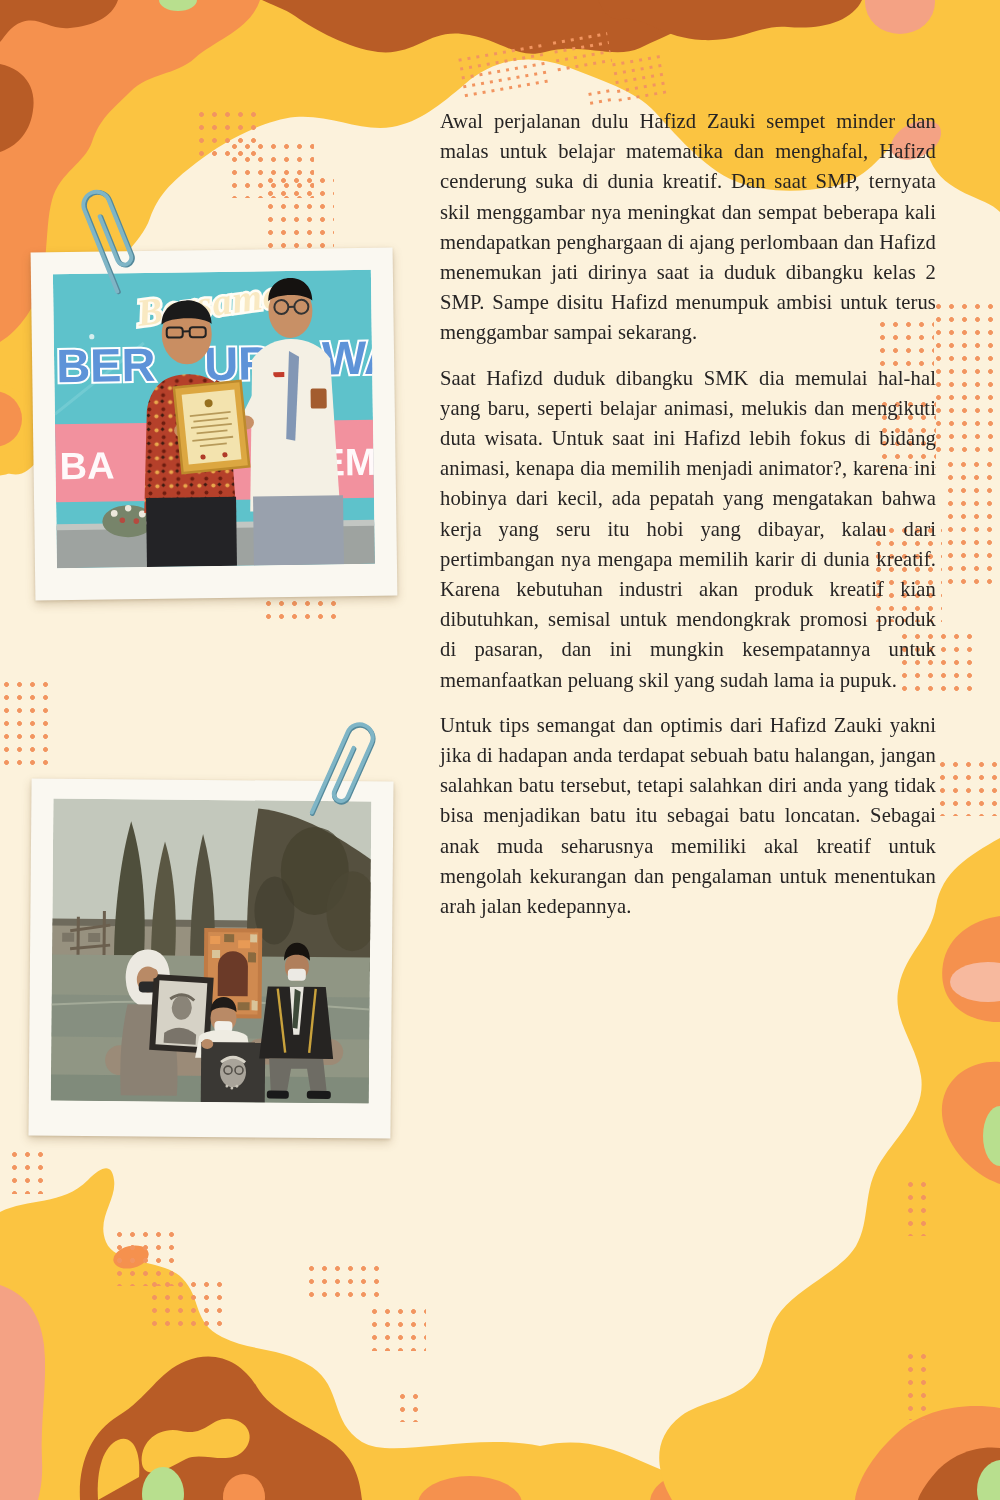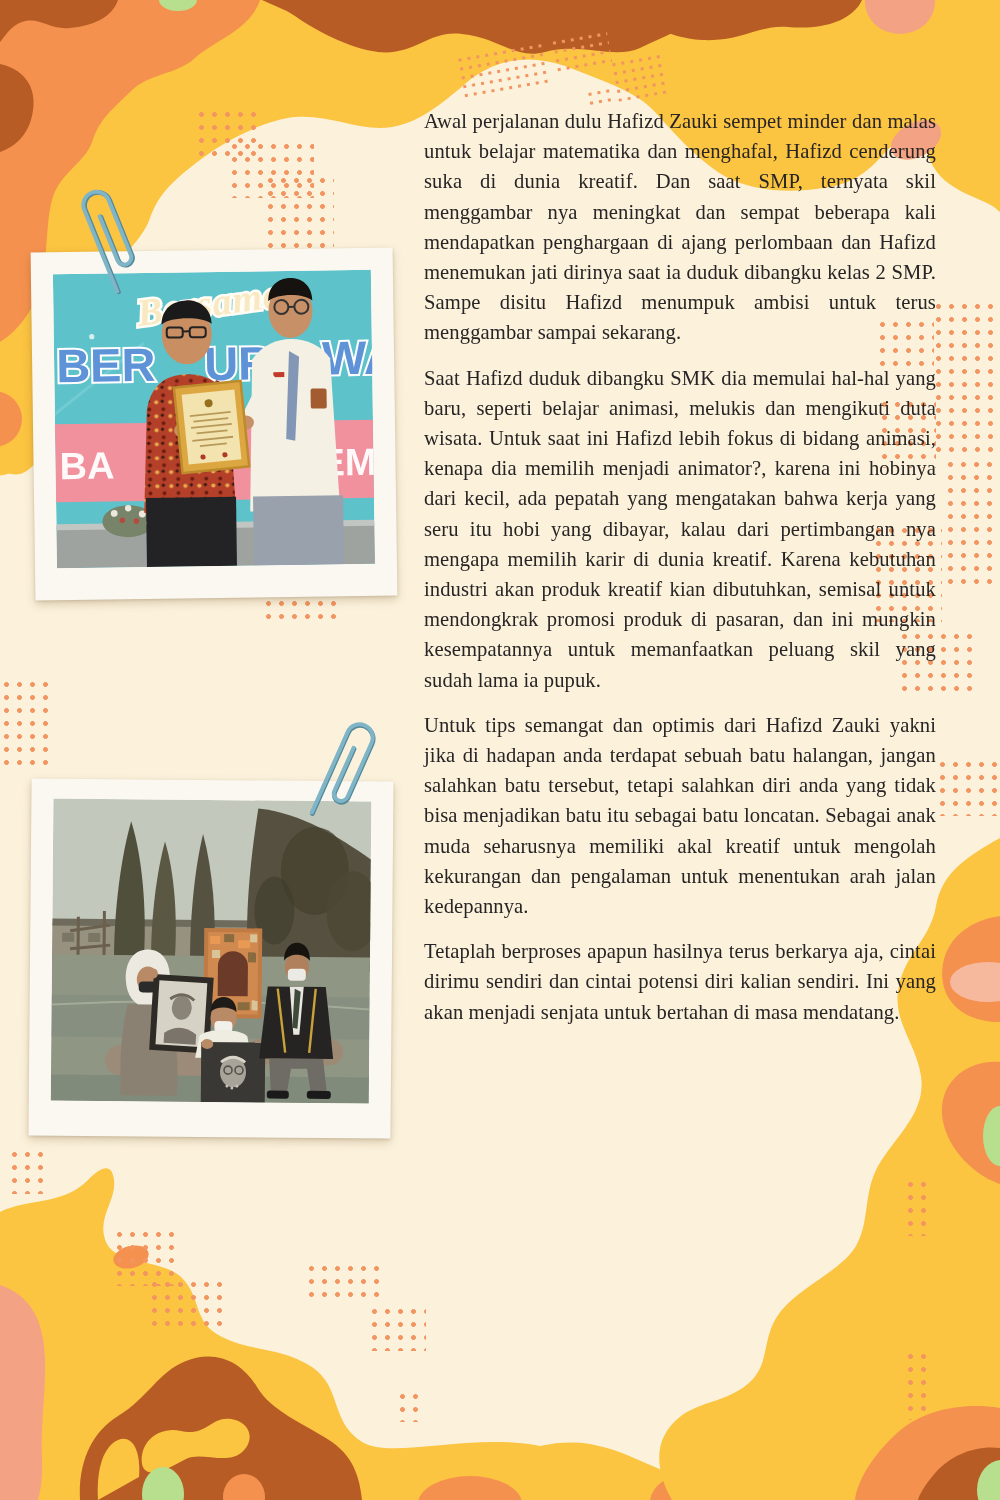"Awal perjalanan dulu Hafizd Zauki" #article p { margin: 0 0 15px 0 -> 0 0 15px 16px }
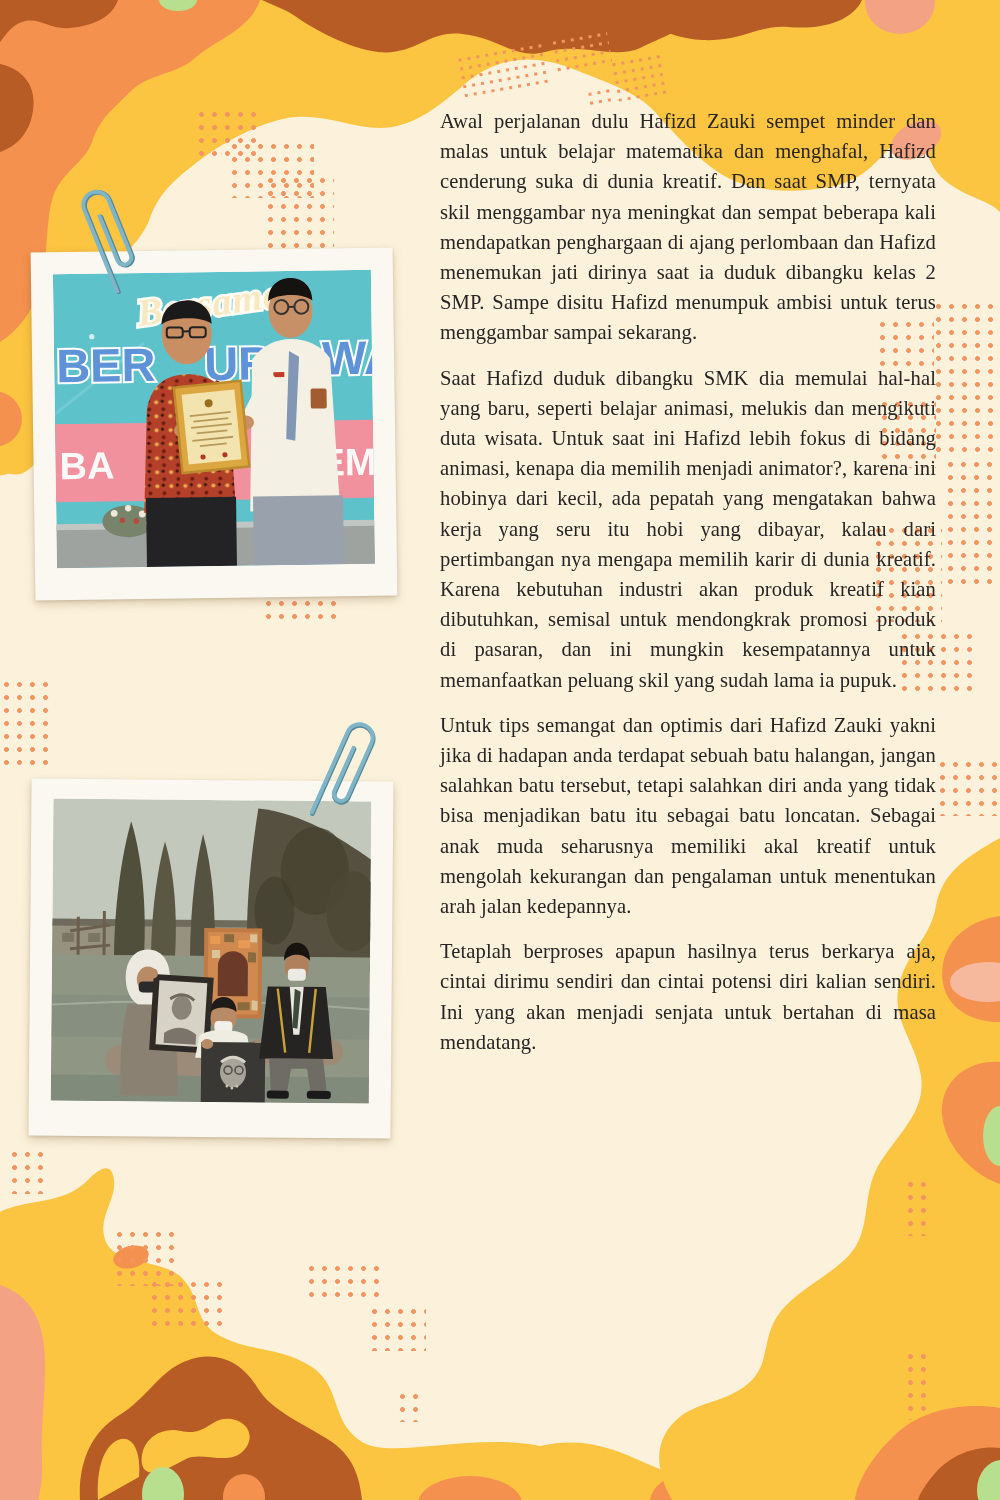"Tetaplah berproses apapun hasilnya terus" p { html: <p>Tetaplah berproses apapun hasilnya terus berkarya aja, cintai dirimu sendiri dan cintai potensi diri kalian sendiri. Ini yang akan menjadi senjata untuk bertahan di masa mendatang.</p> -> none }
